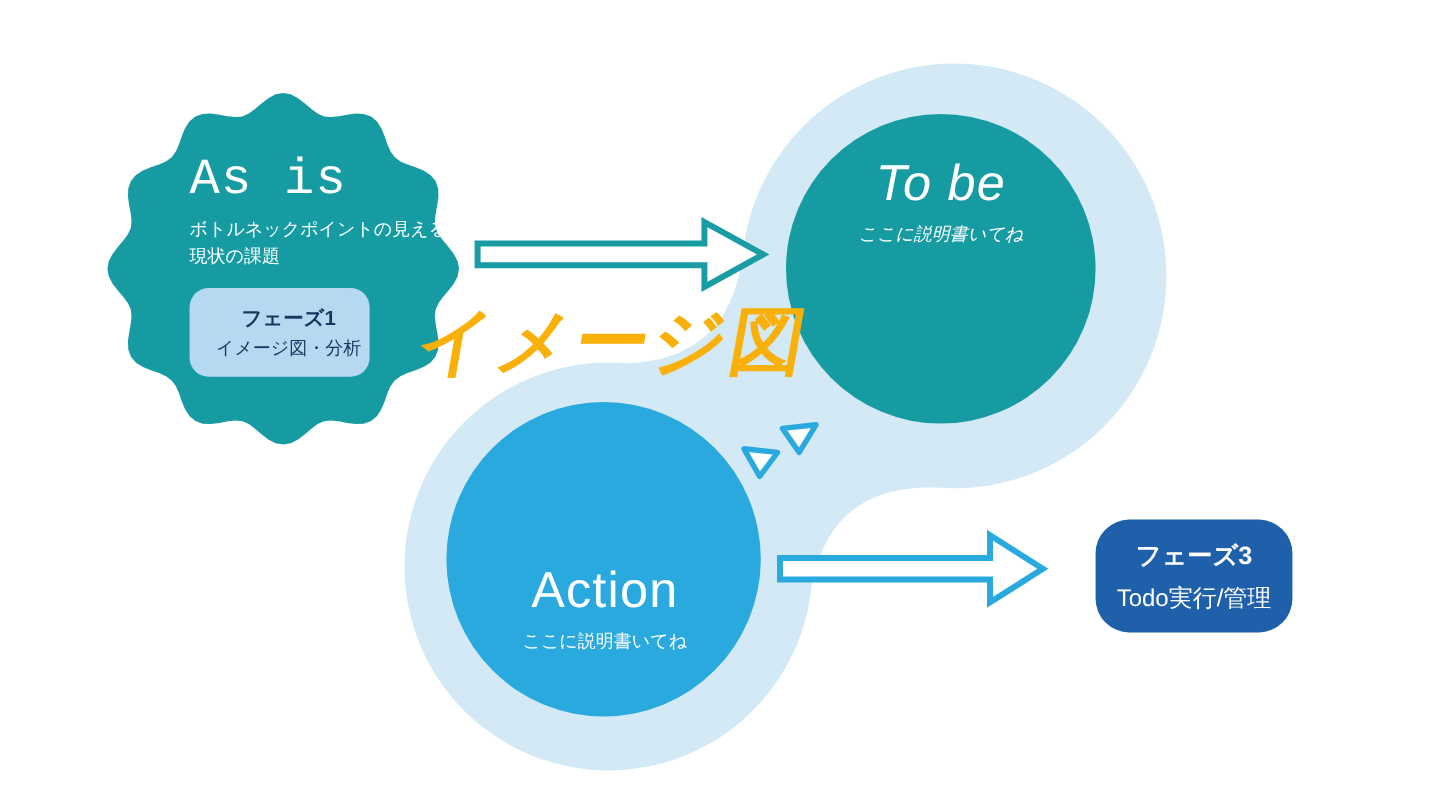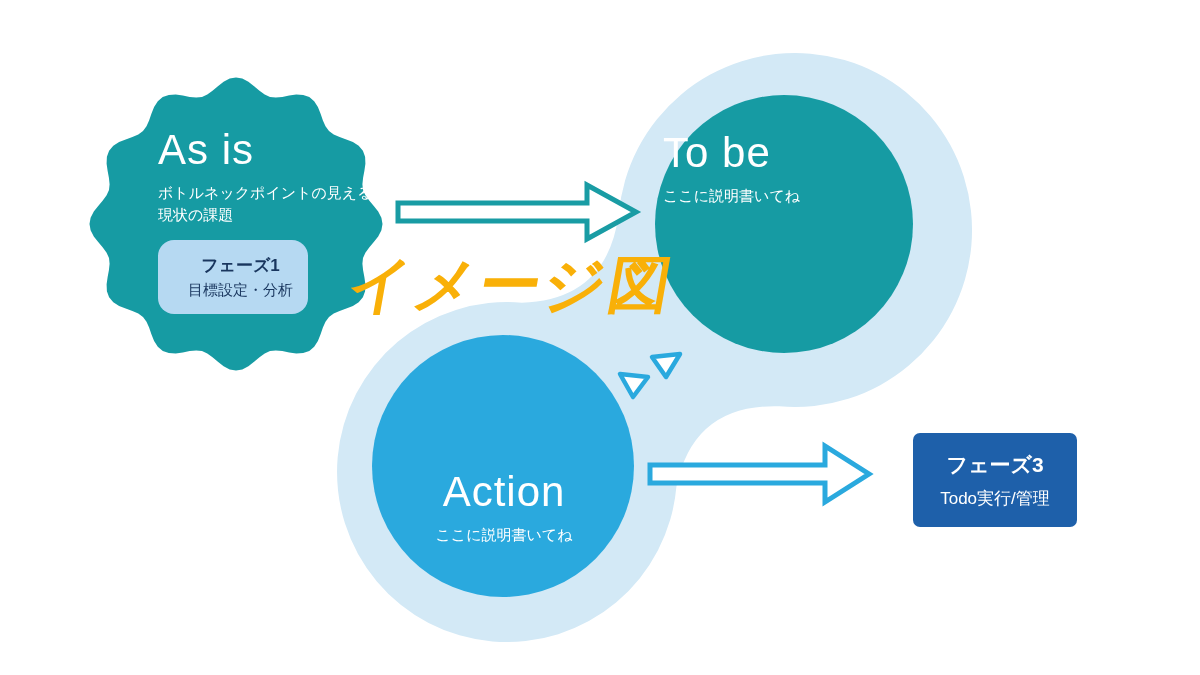"As is" .asis-block { font-family: none -> Liberation Mono, monospace }
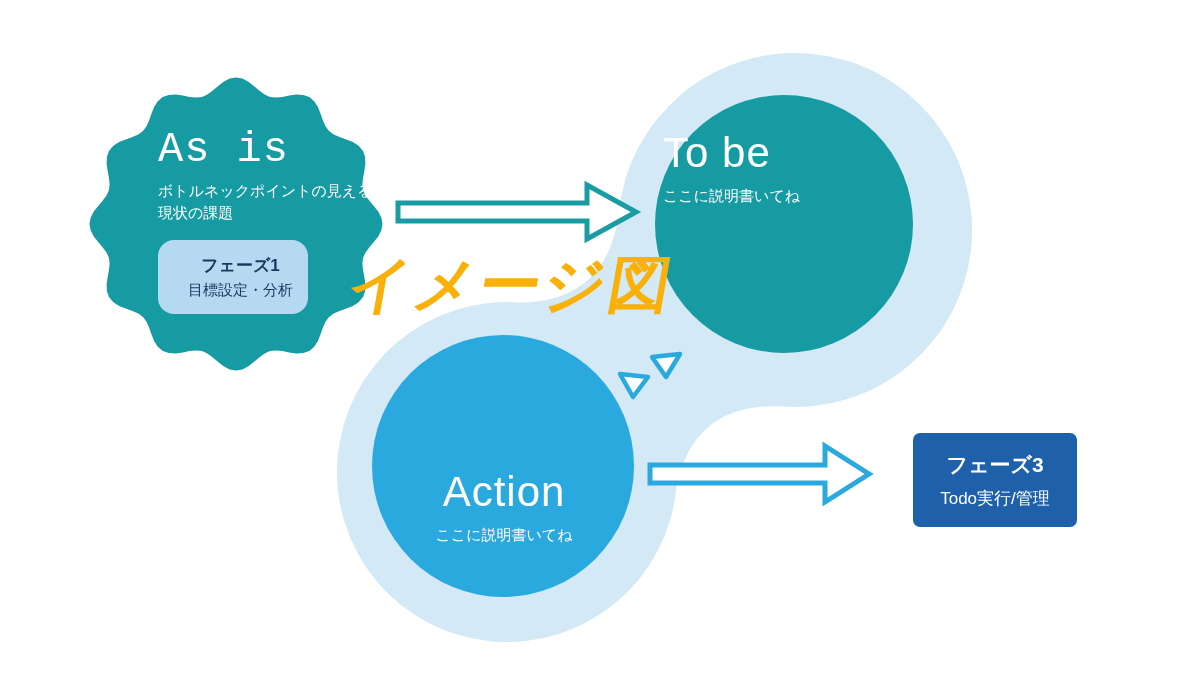"To be" .tobe-block { font-style: none -> italic; text-align: none -> center }
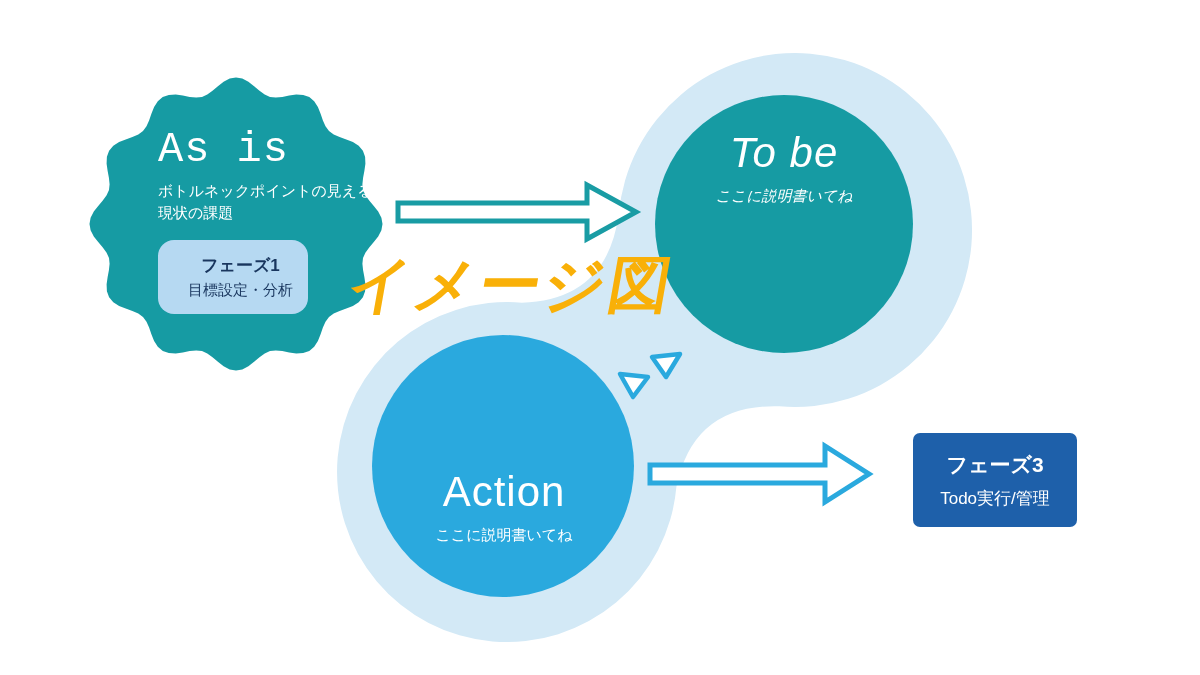"目標設定・分析" div.card-line { text: 目標設定 -> イメージ図 }
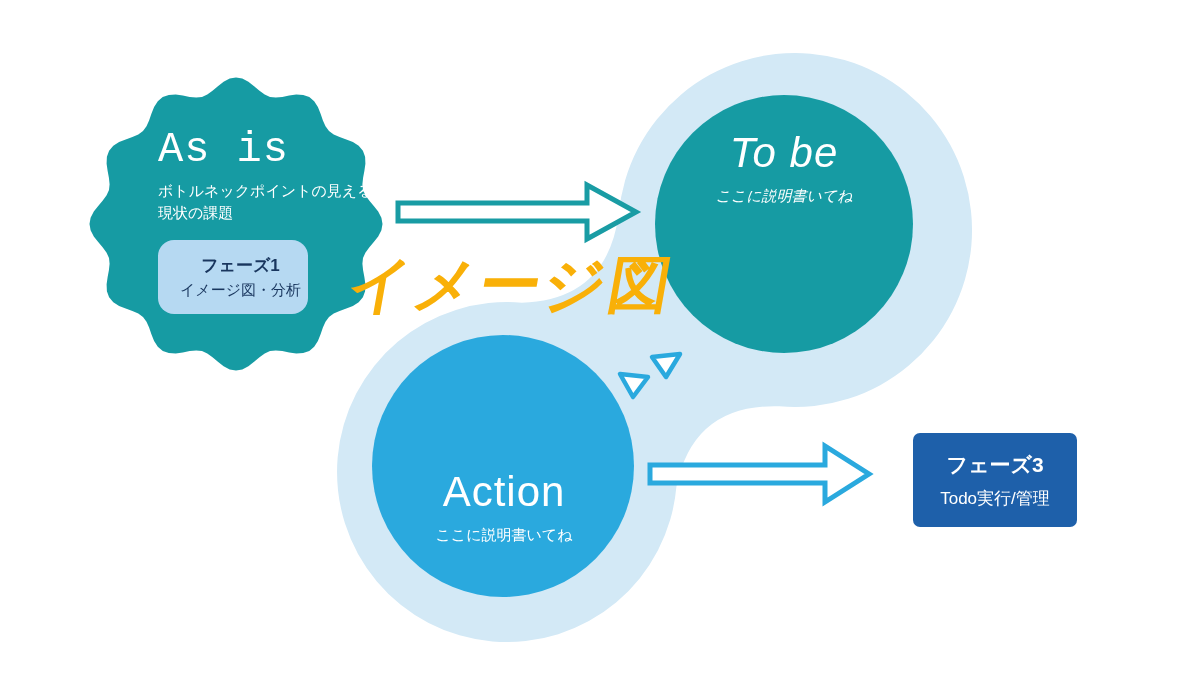"フェーズ3" .card3 { border-radius: 7px -> 28px }
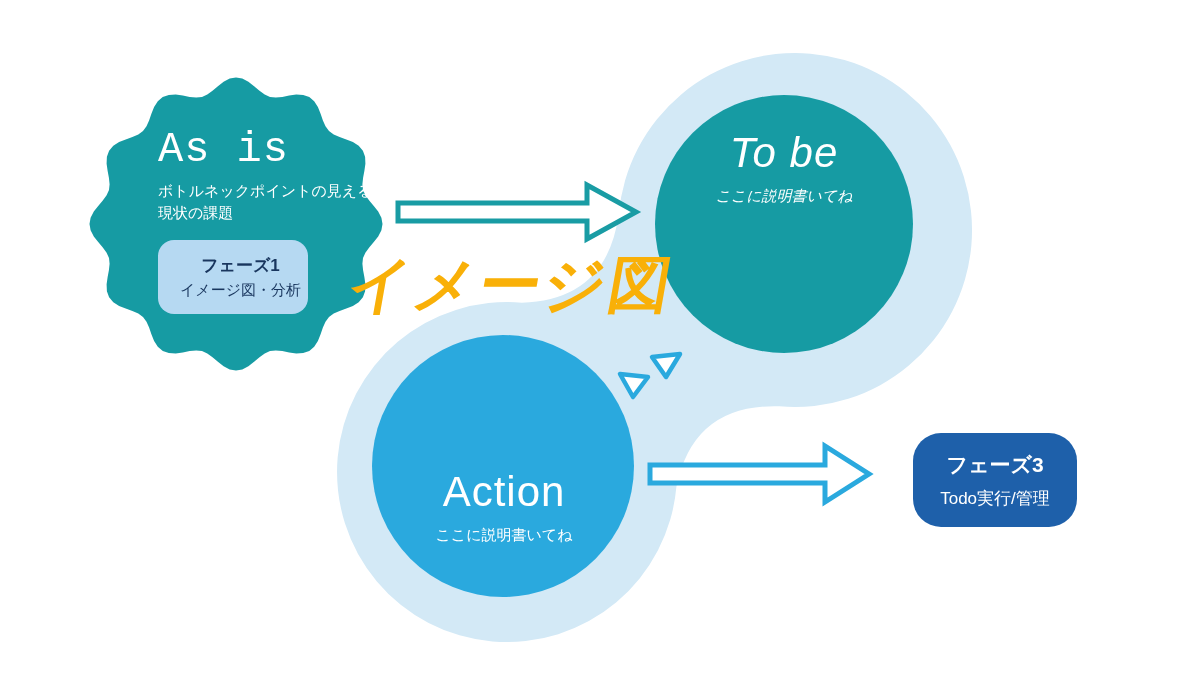"Todo実行/管理" .card3 .card-line { font-size: 17px -> 20px }
